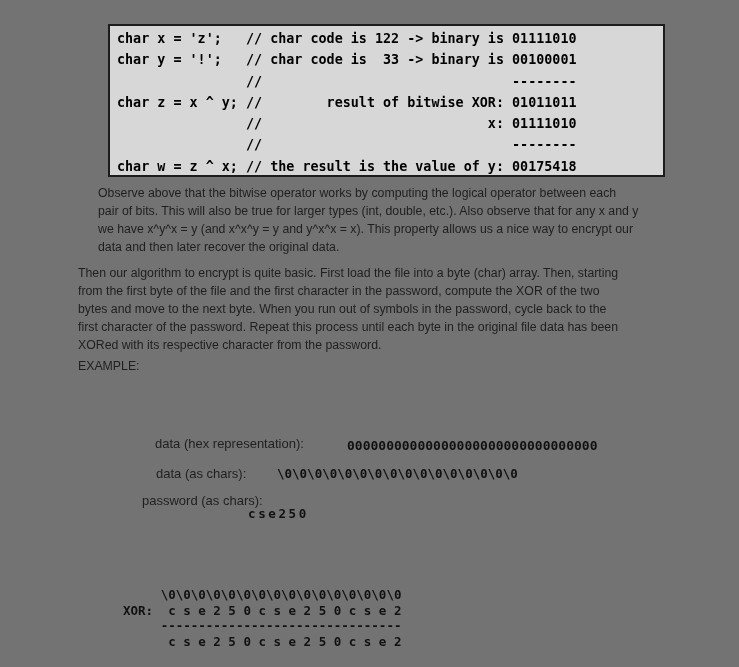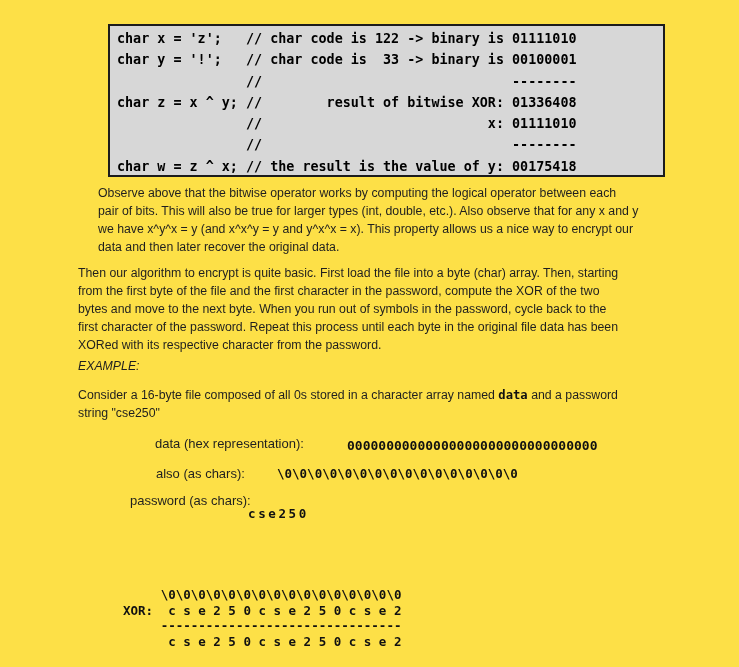"char x = 'z'; //" .page { background: #fde047 -> #737373 }
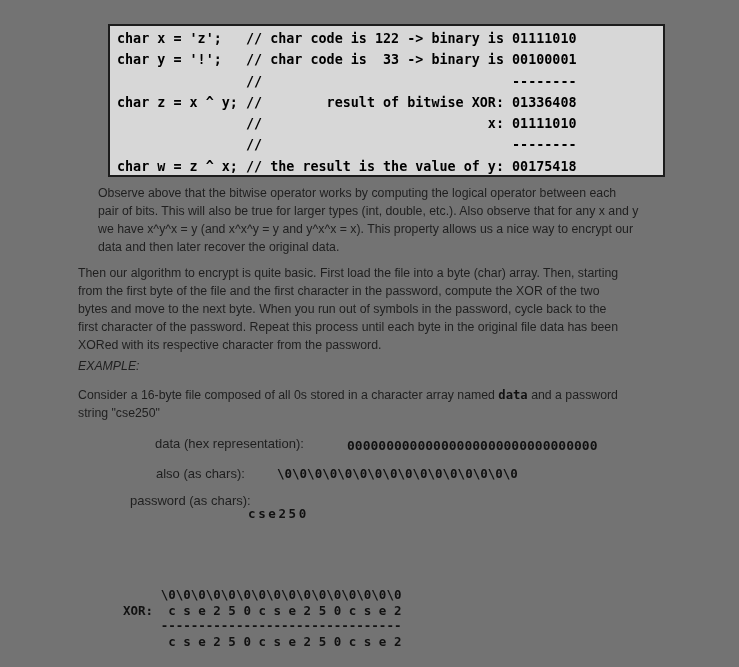"char z = x ^" div.codeline { text: 01336408 -> 01011011 }
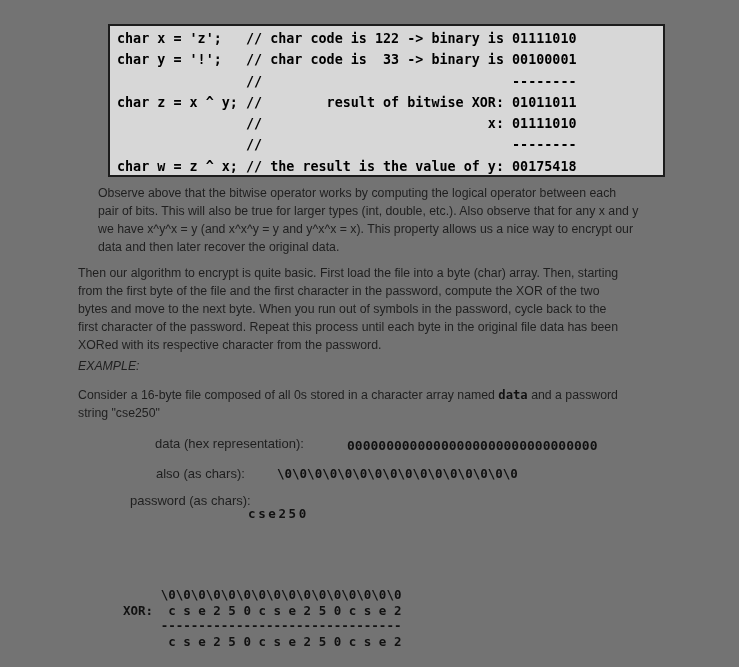"EXAMPLE:" .p-example { font-style: italic -> none }
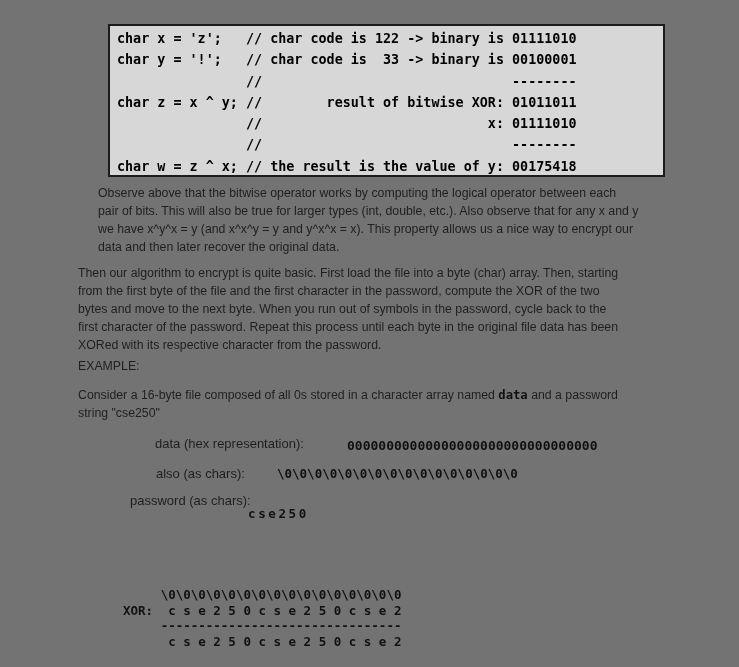"Consider a 16-byte file composed" div.para { html: <div><span>Consider a 16-byte file composed of all 0s stored in a character array named </span><span>data</span><span> and a password string "cse250"</span></div> -> none }
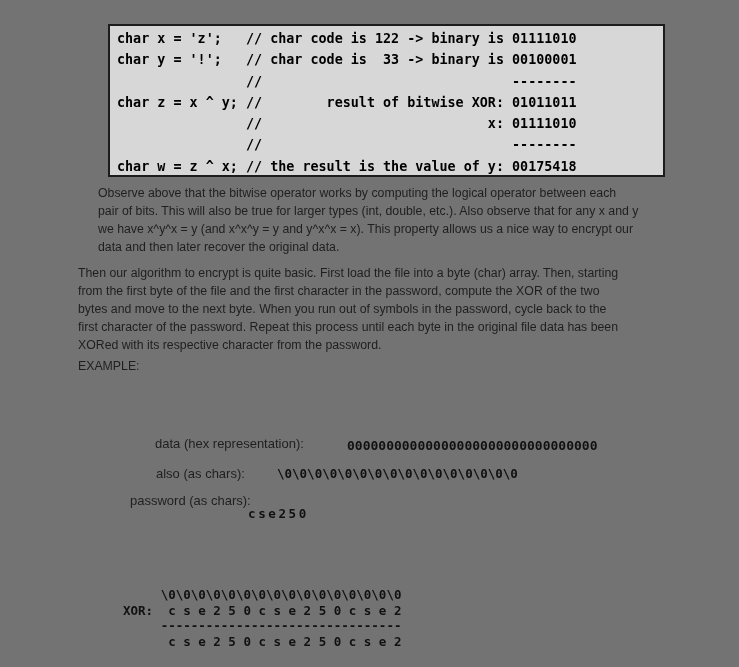"also (as chars):" span.lbl { text: also -> data }
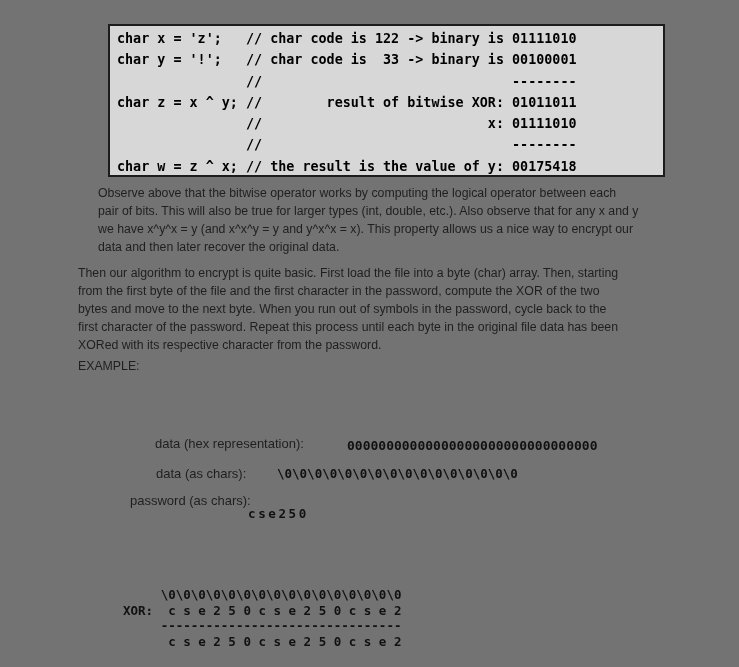"password (as chars):" .dl-pass .lbl { left: 130px -> 142px }
